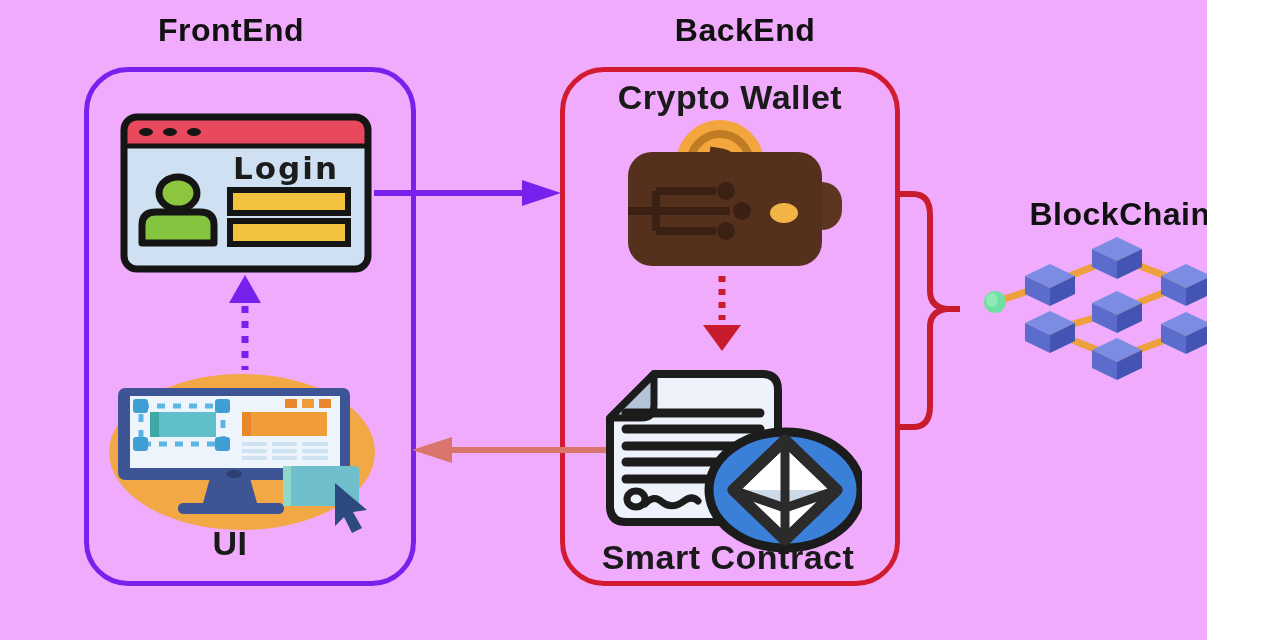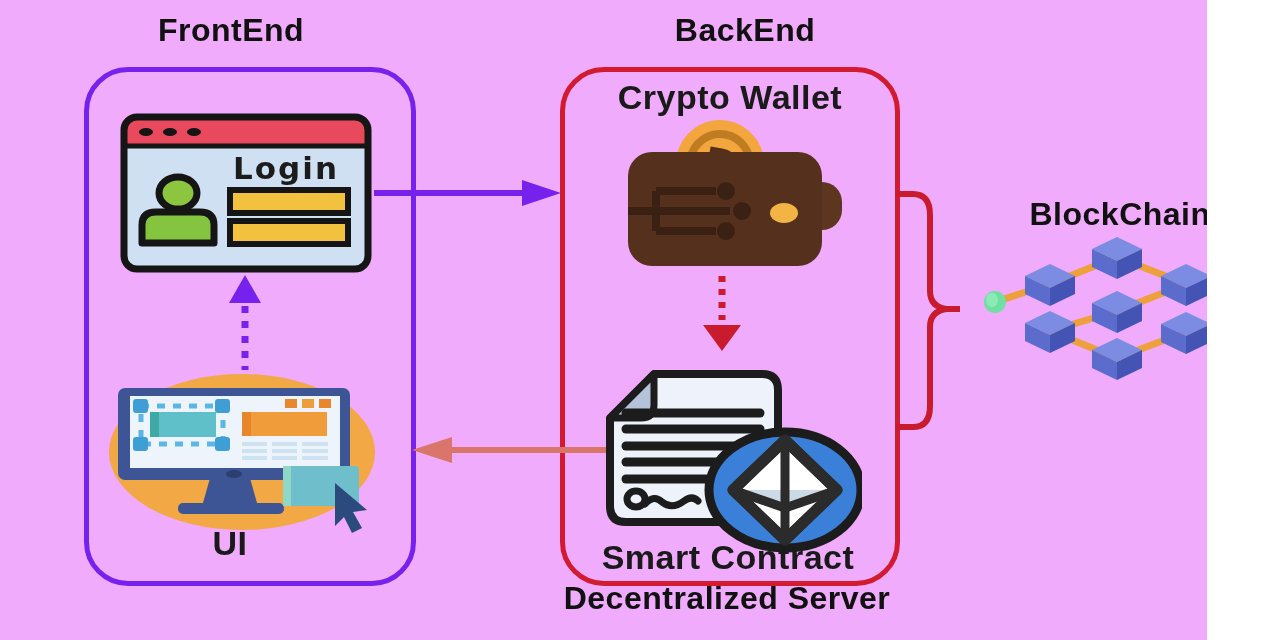"Decentralized Server" div.abs { html: <div>Decentralized Server</div> -> none }
